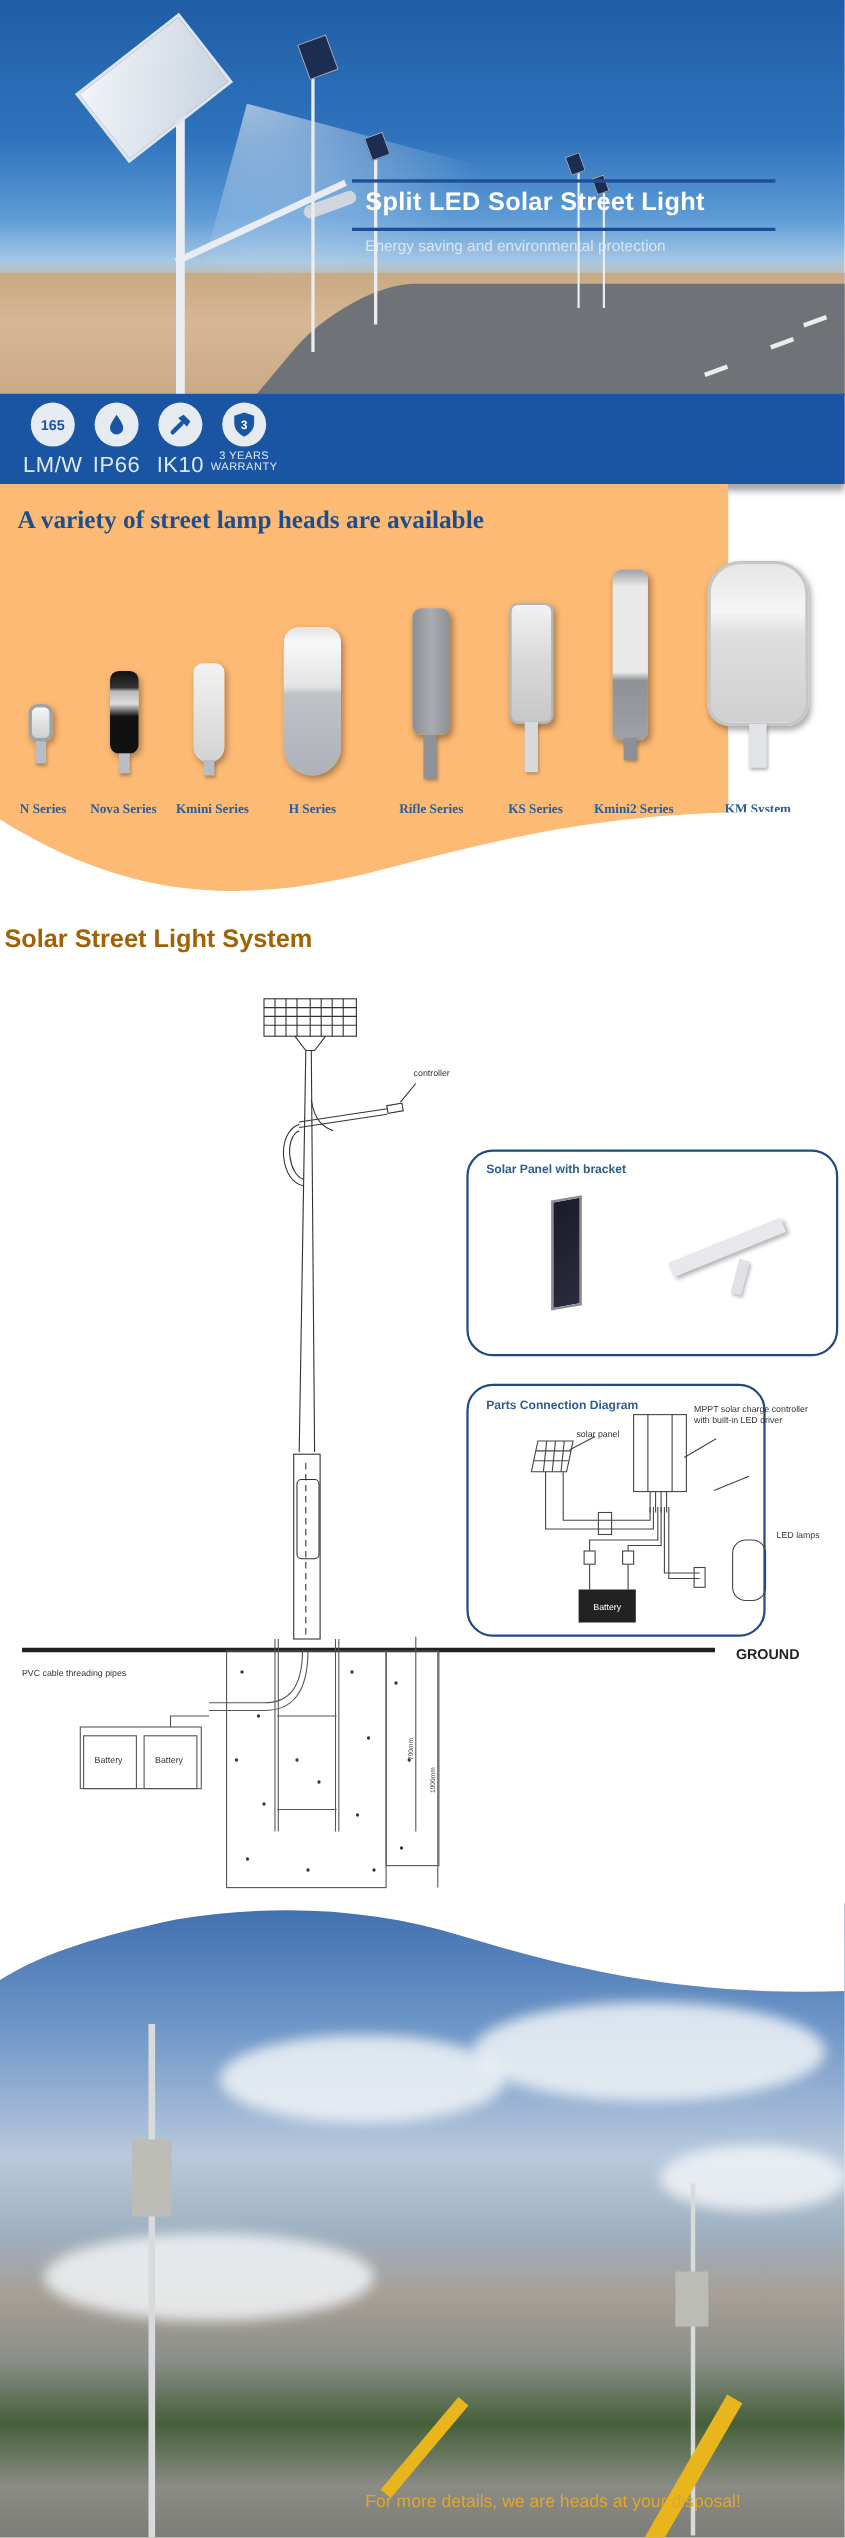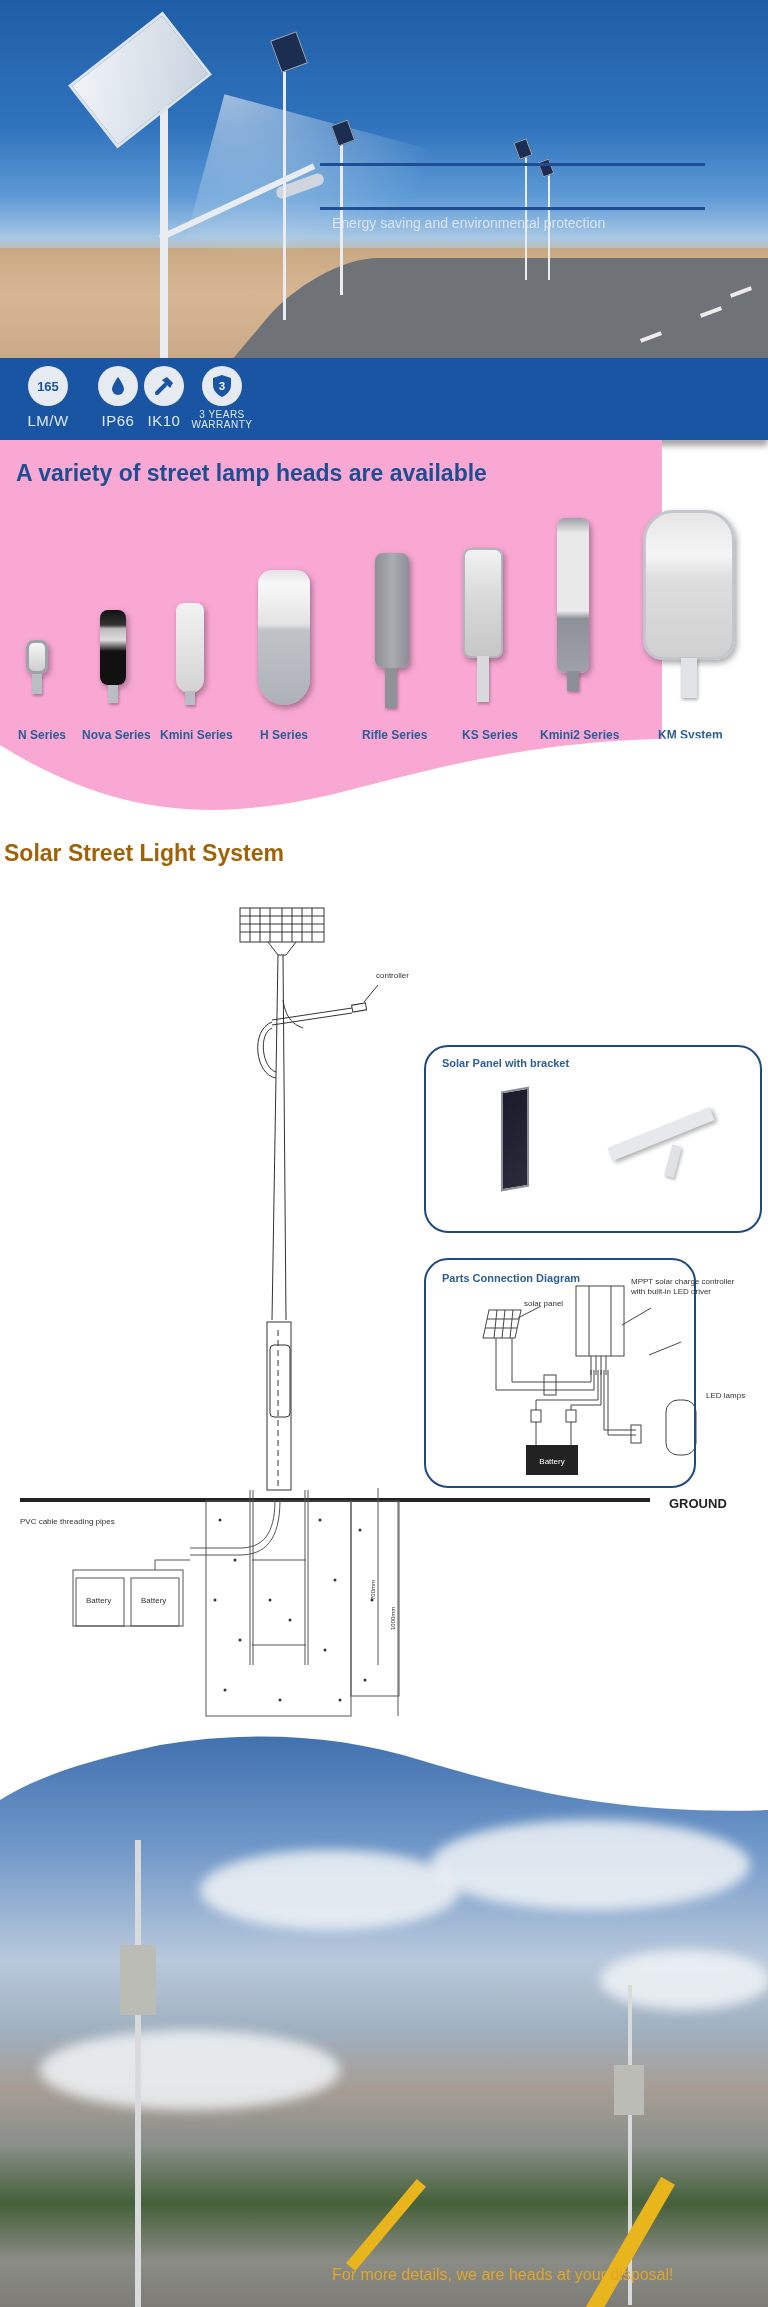"Split LED Solar Street Light" div.title { html: none -> <div>Split LED Solar Street Light</div> }
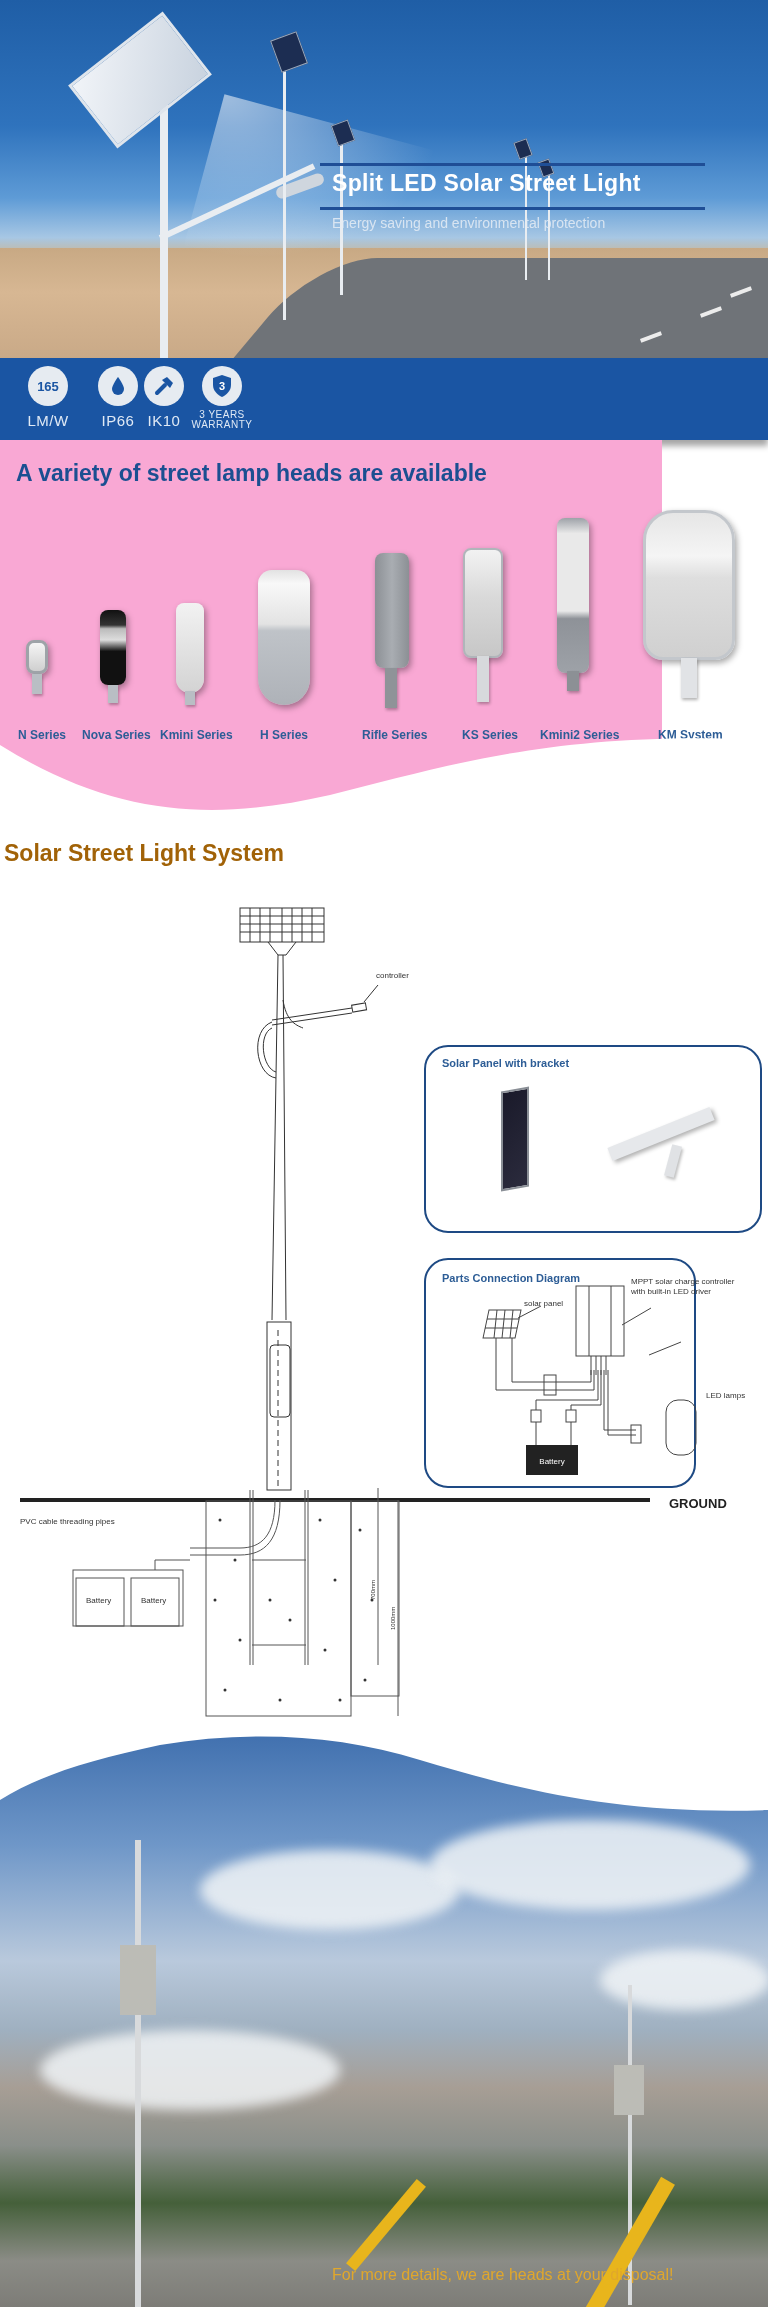"LM/W" .spec .lbl { font-size: 15px -> 20px }
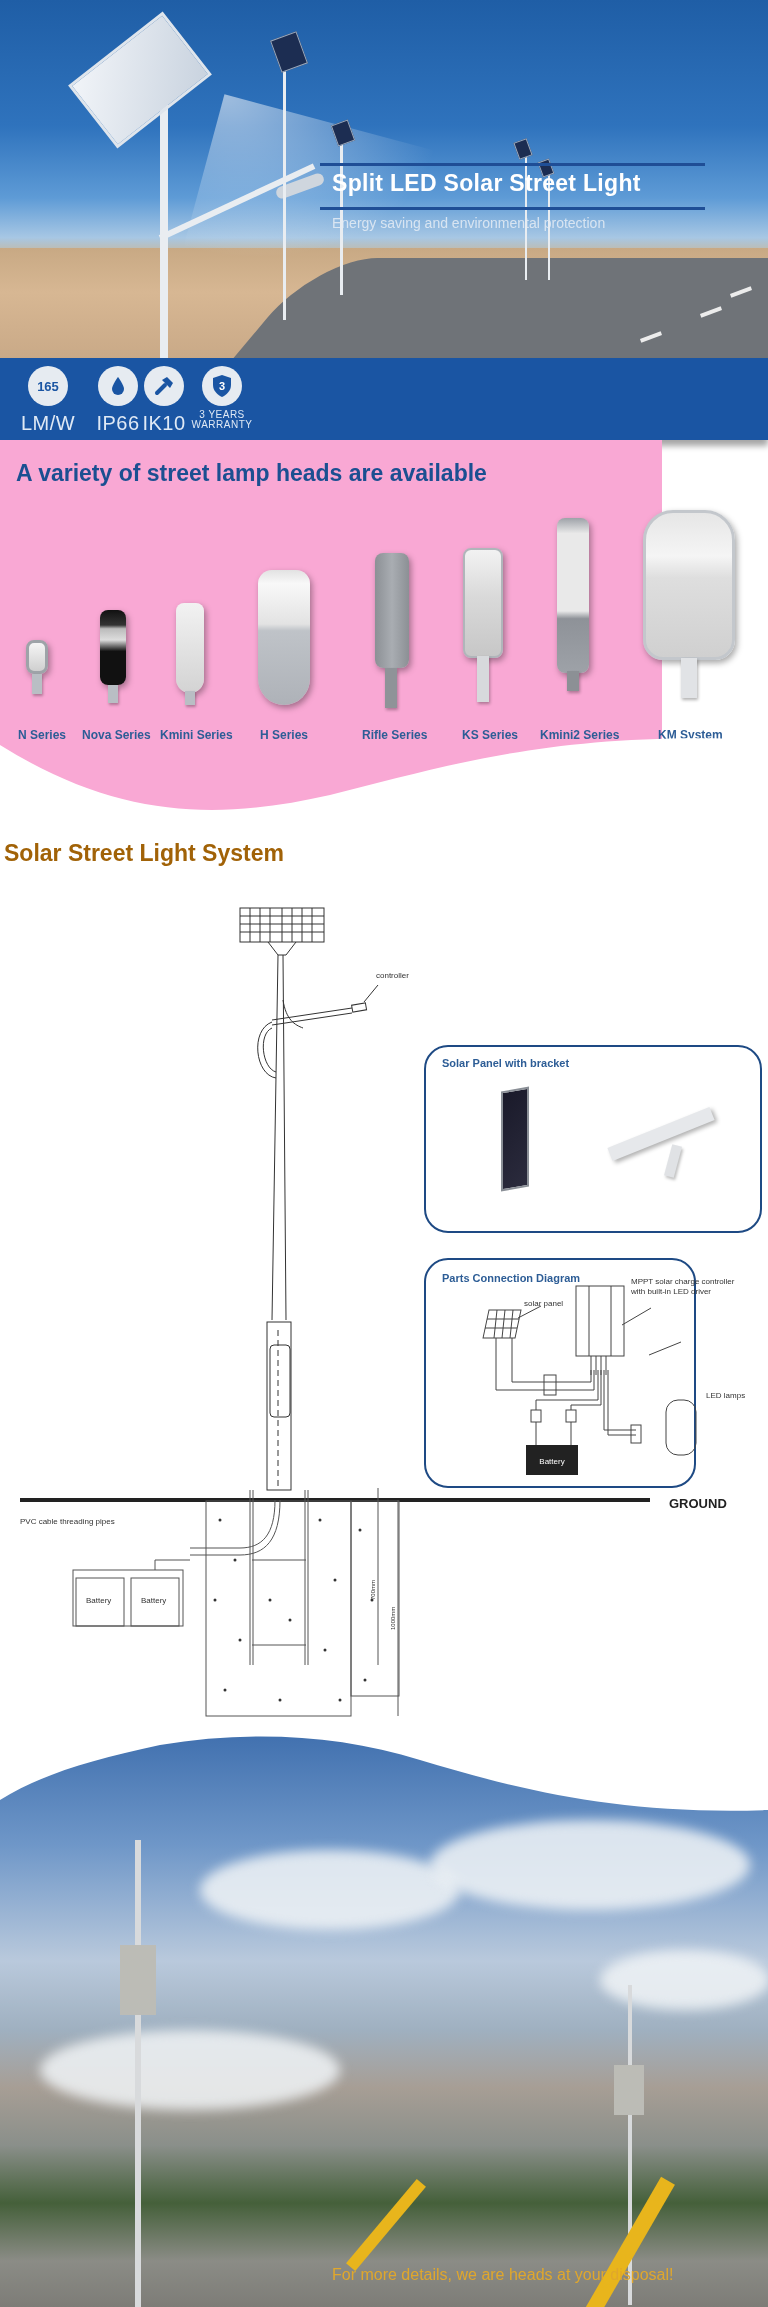"IP66" div.spec { left: 78px -> 66px }
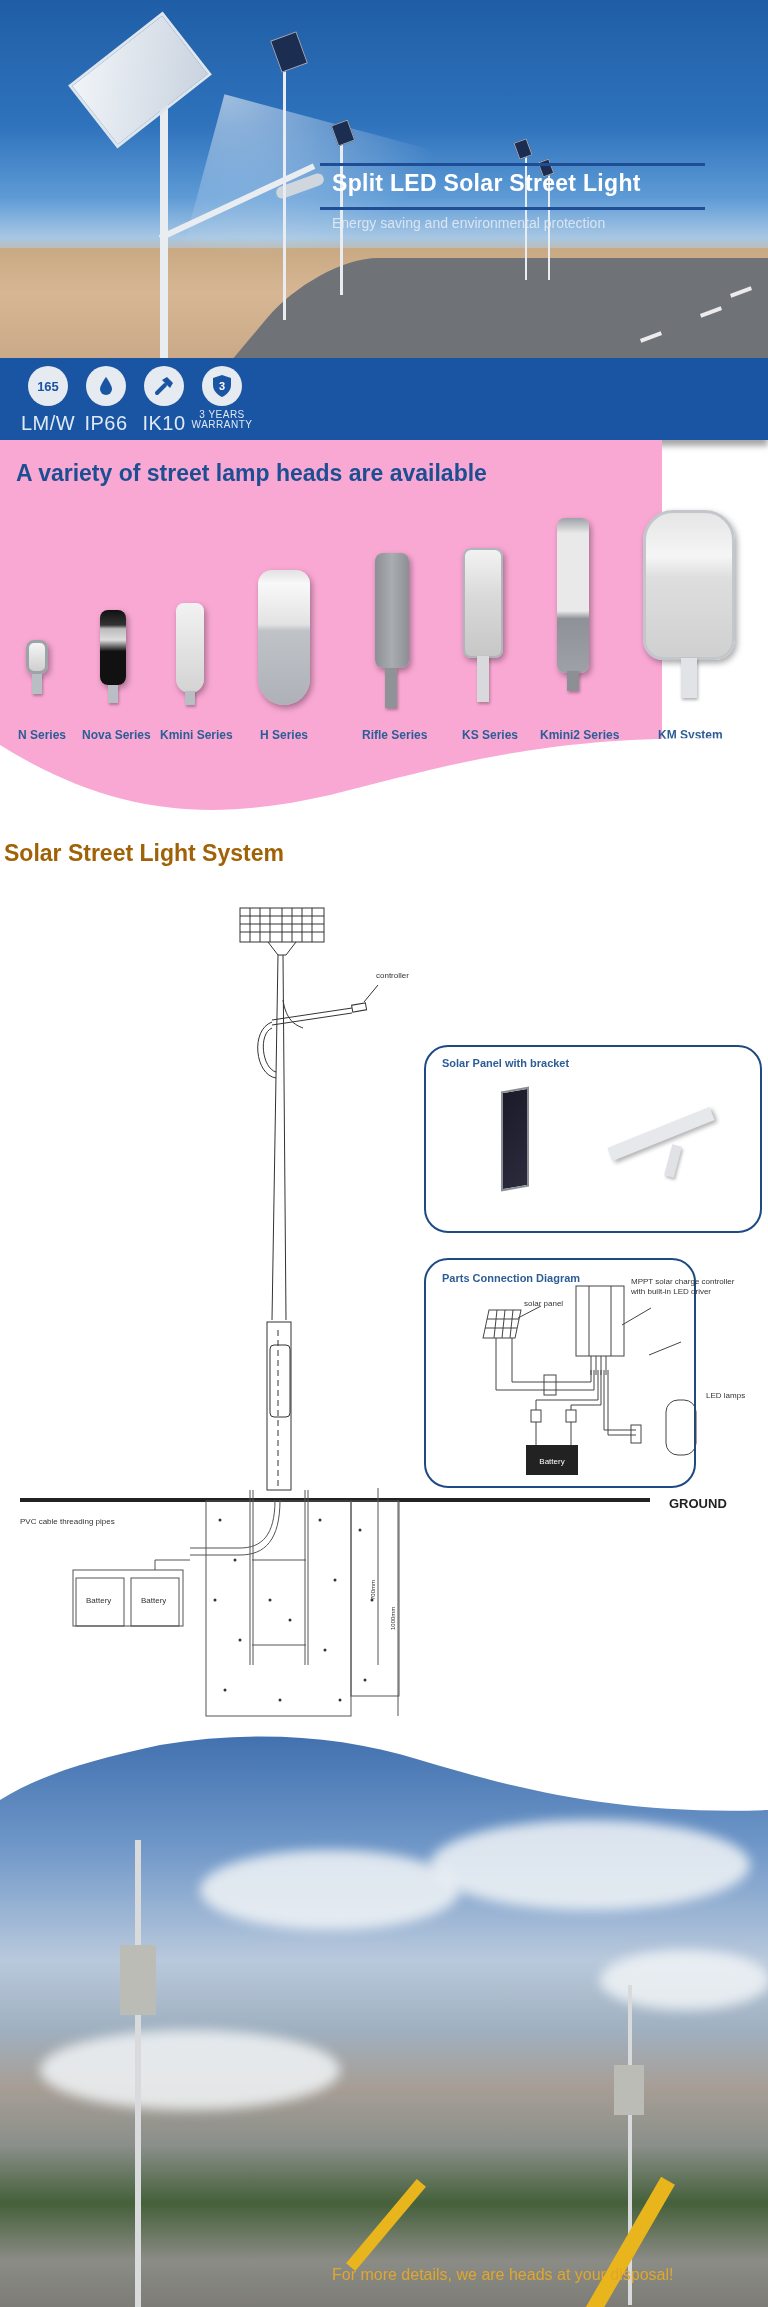"A variety of street lamp" .variety { background: #f9a8d4 -> #fdba74; font-family: none -> Liberation Serif, serif }
